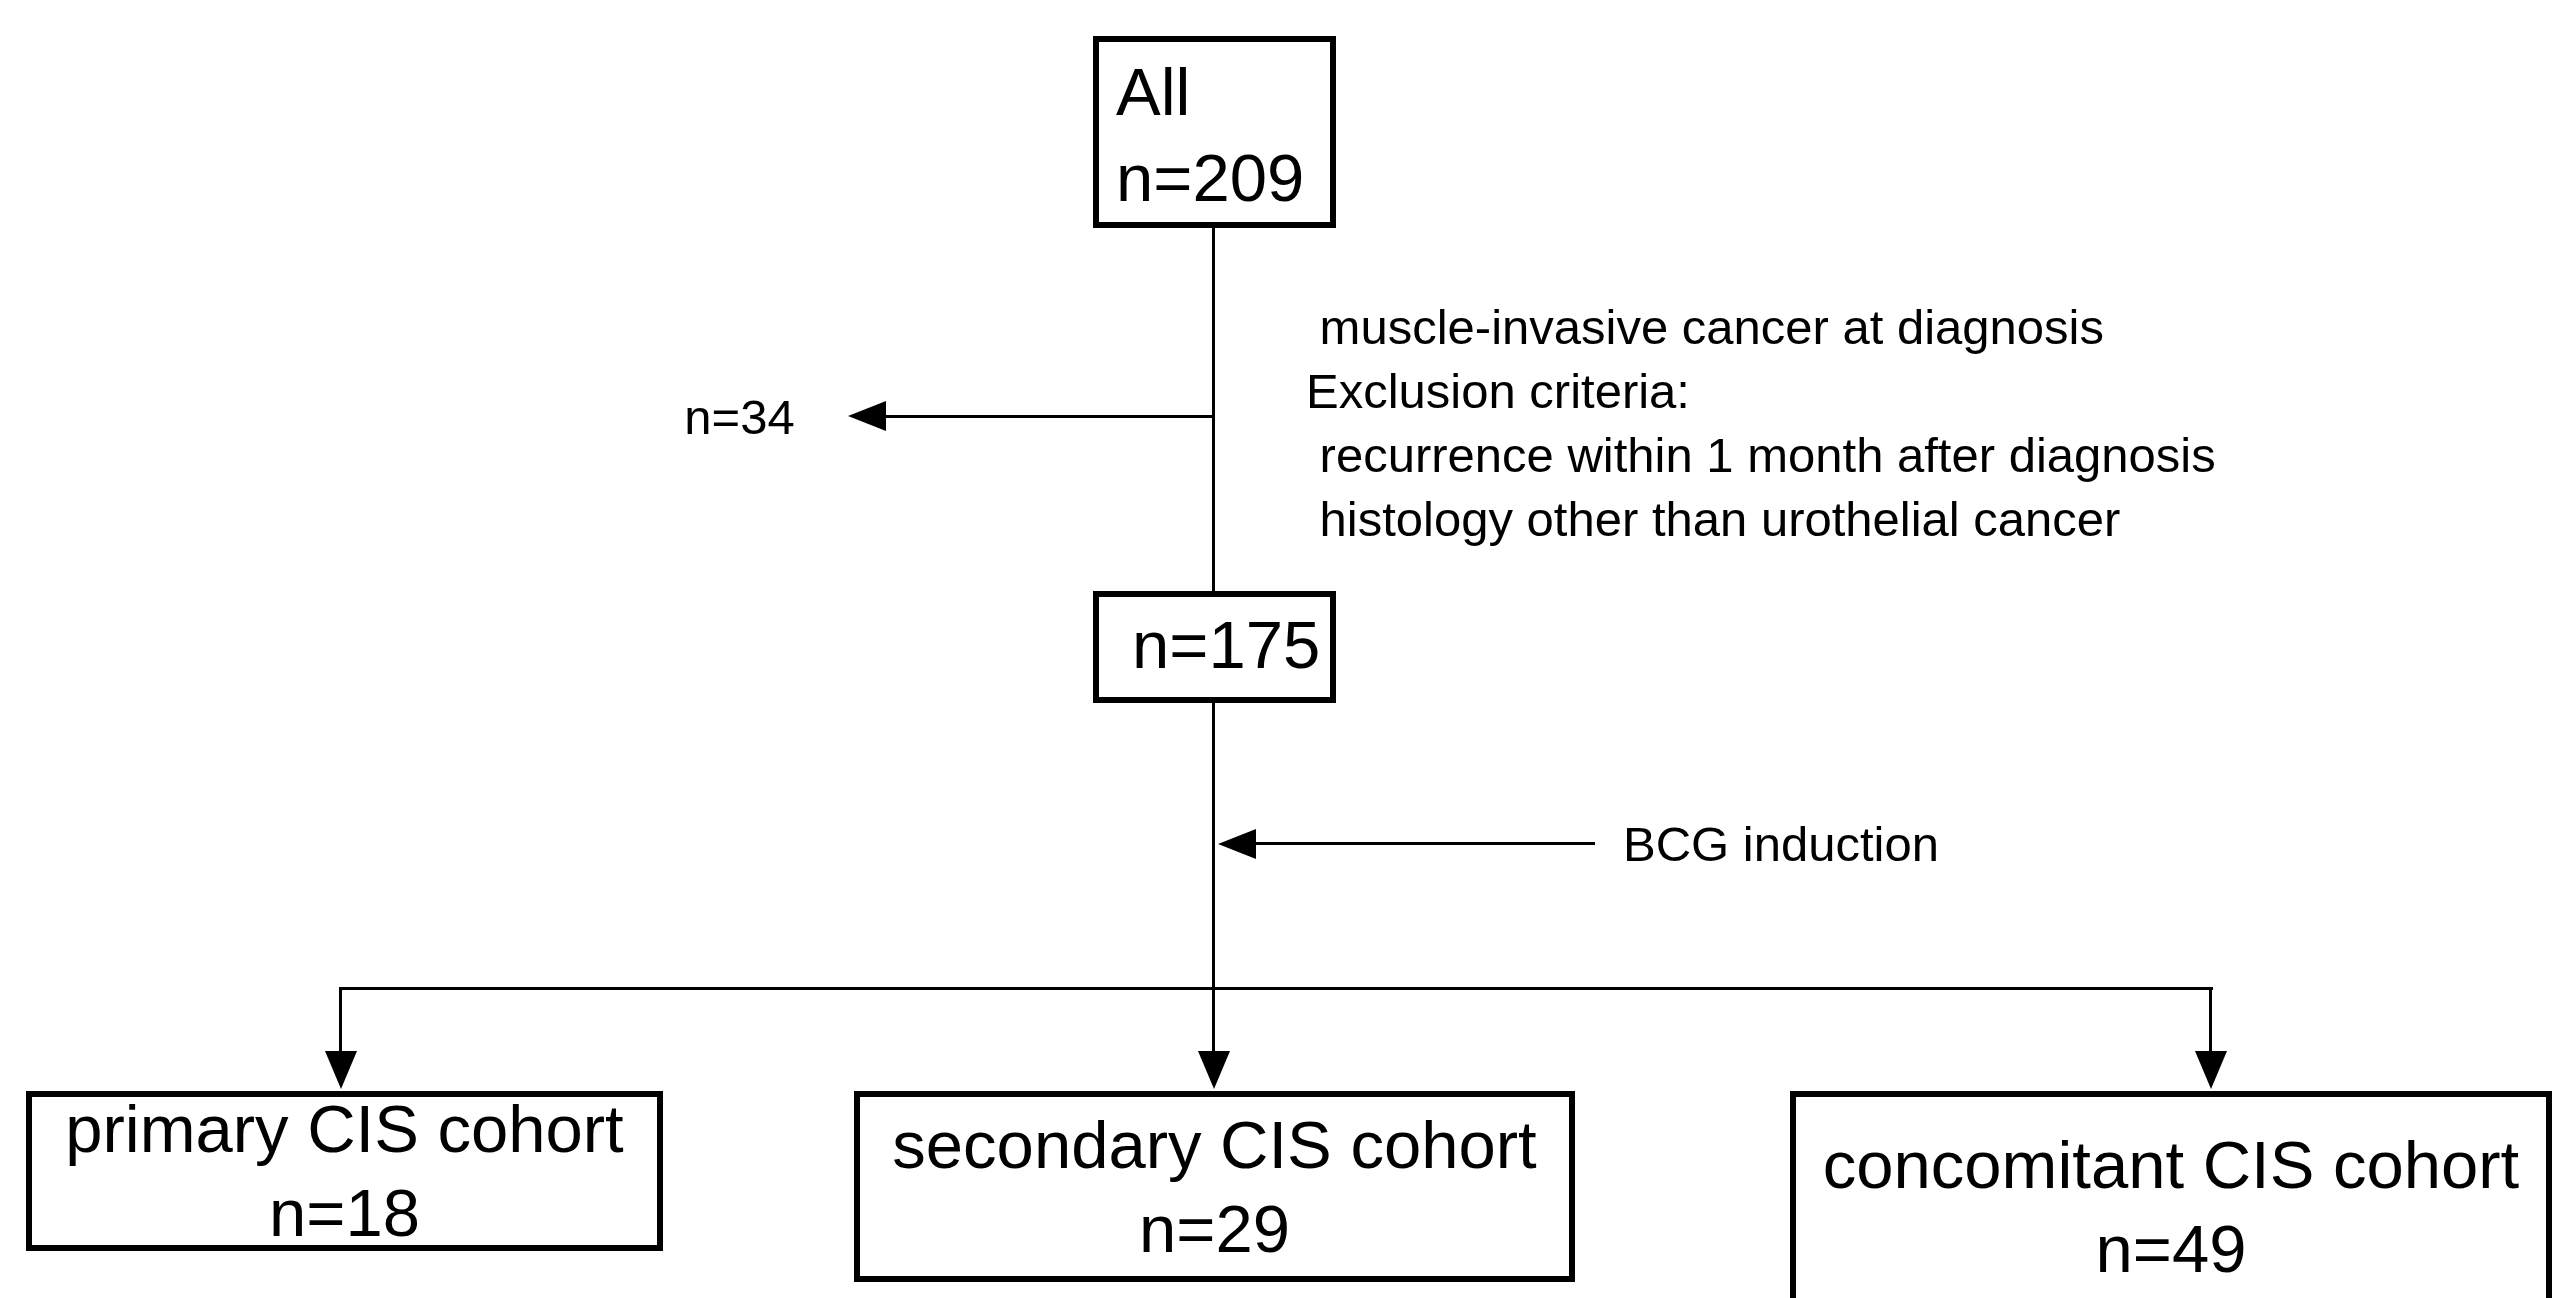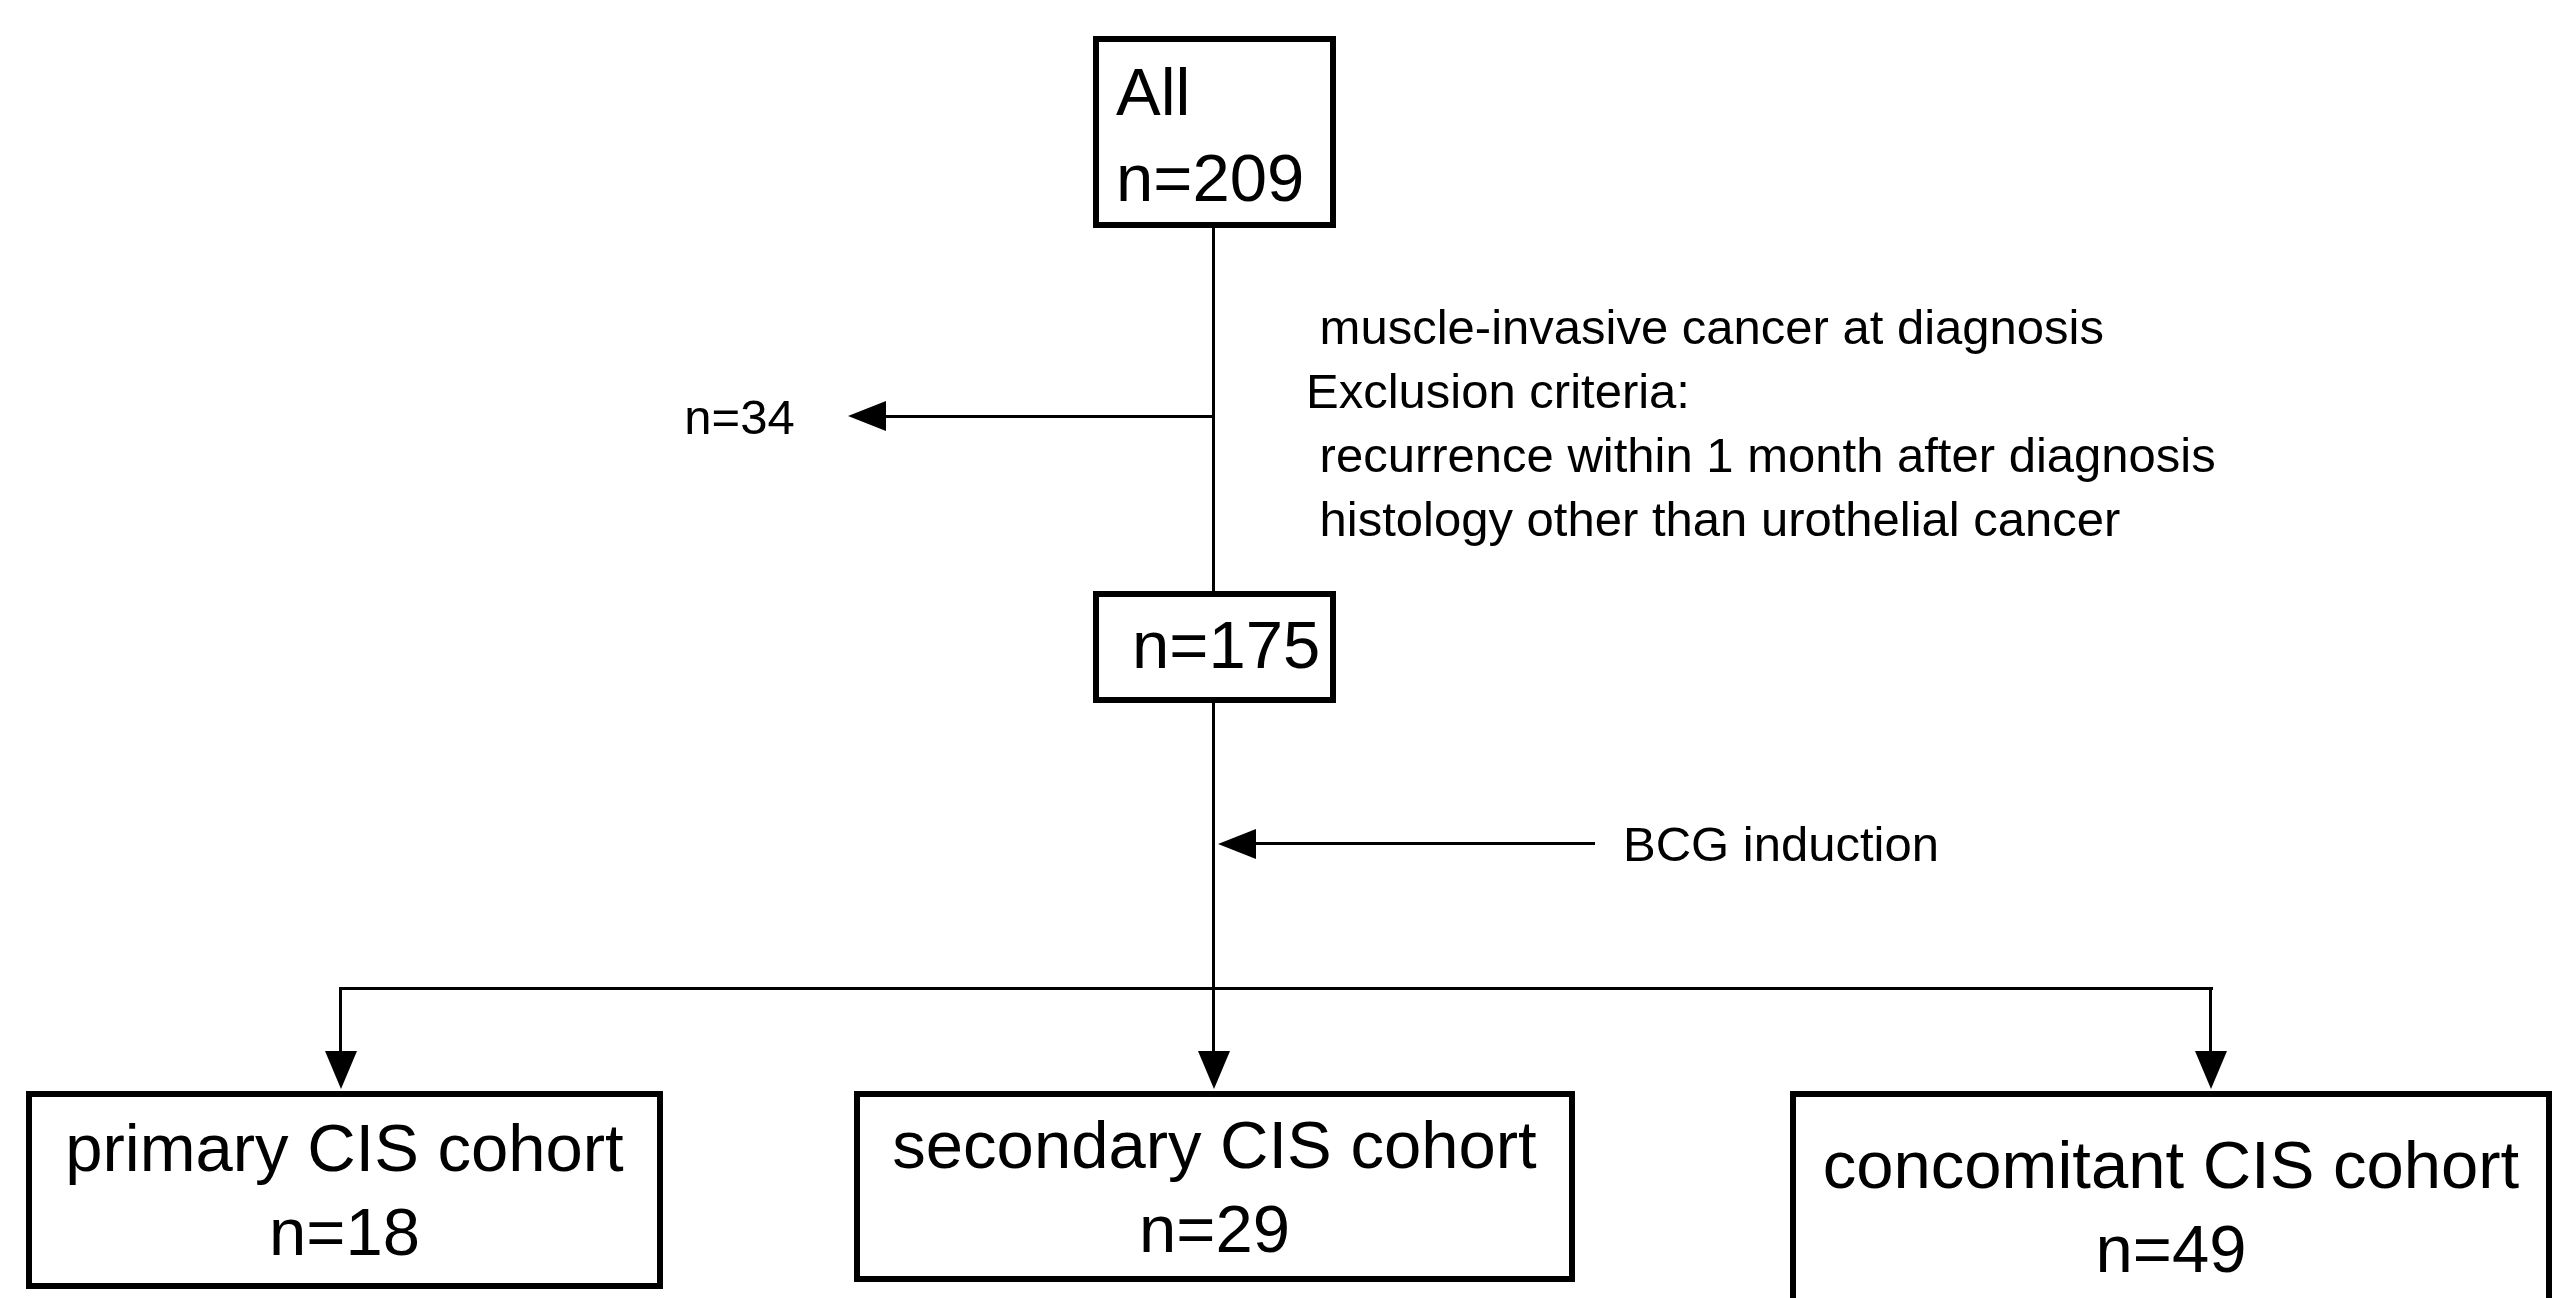"primary CIS cohort" div.box { height: 198px -> 160px }
